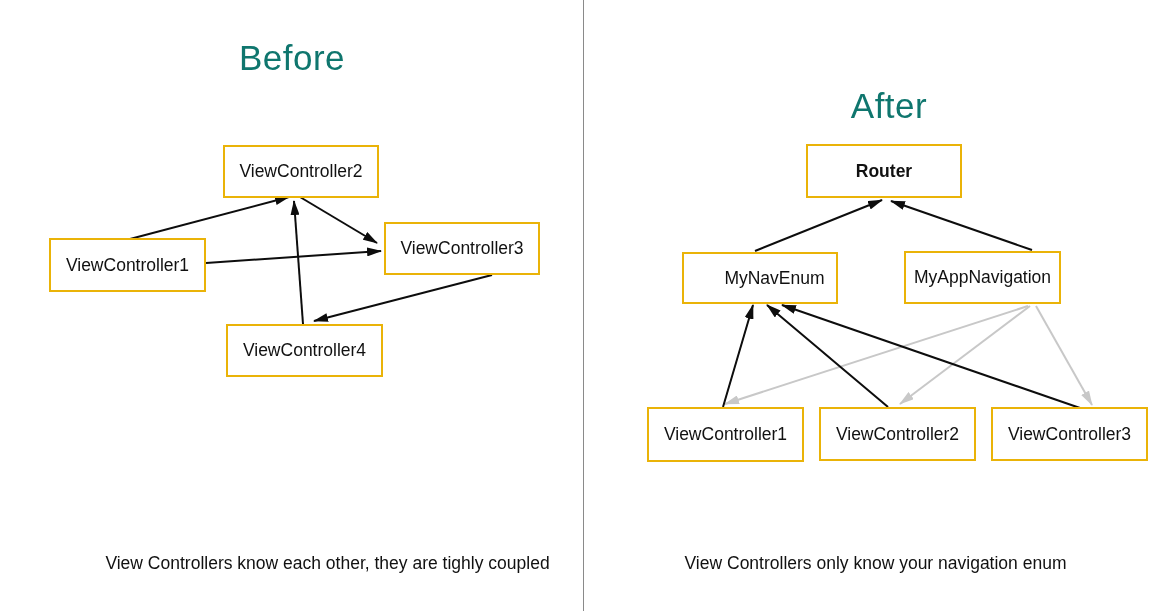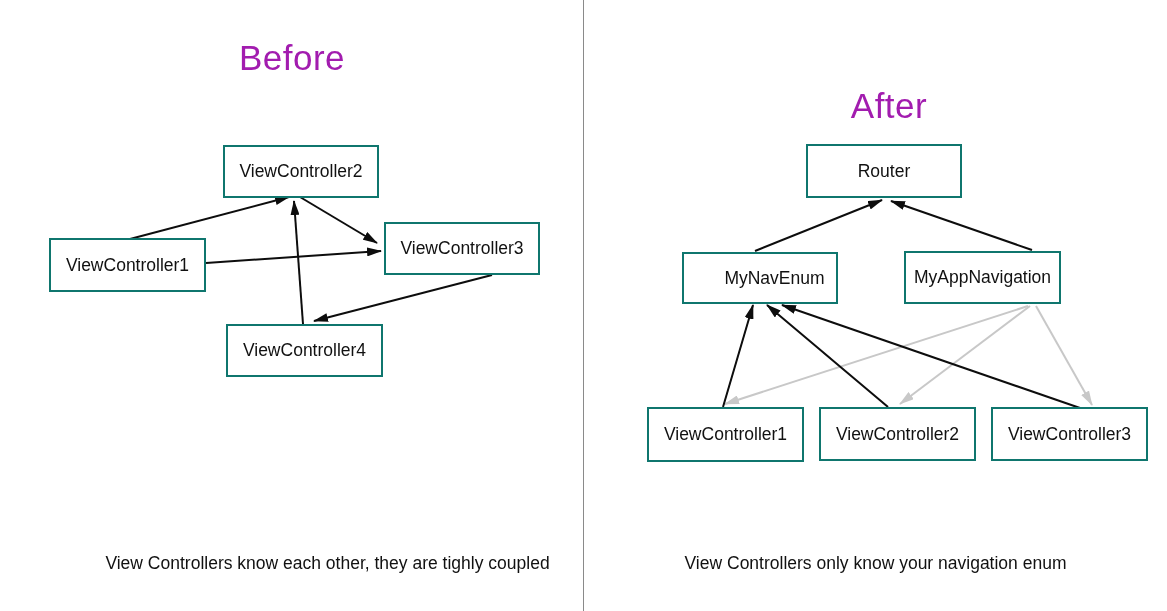"Before" .panel-title { color: #a21caf -> #0f766e }
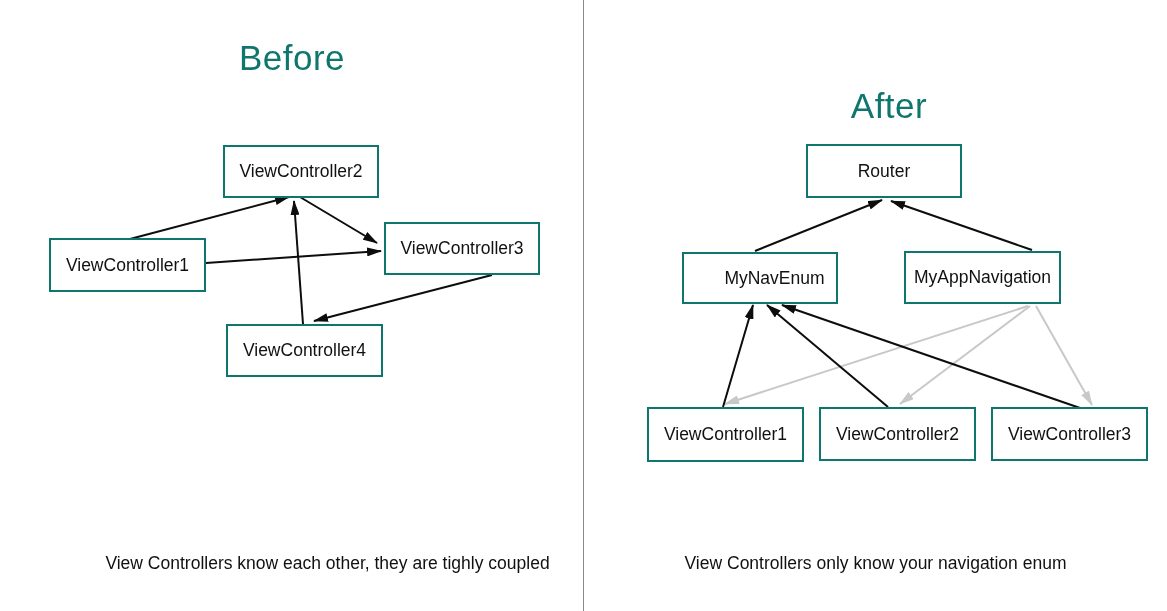"ViewController2" .node { border: 2px solid #0f766e -> 2px solid #eab308 }
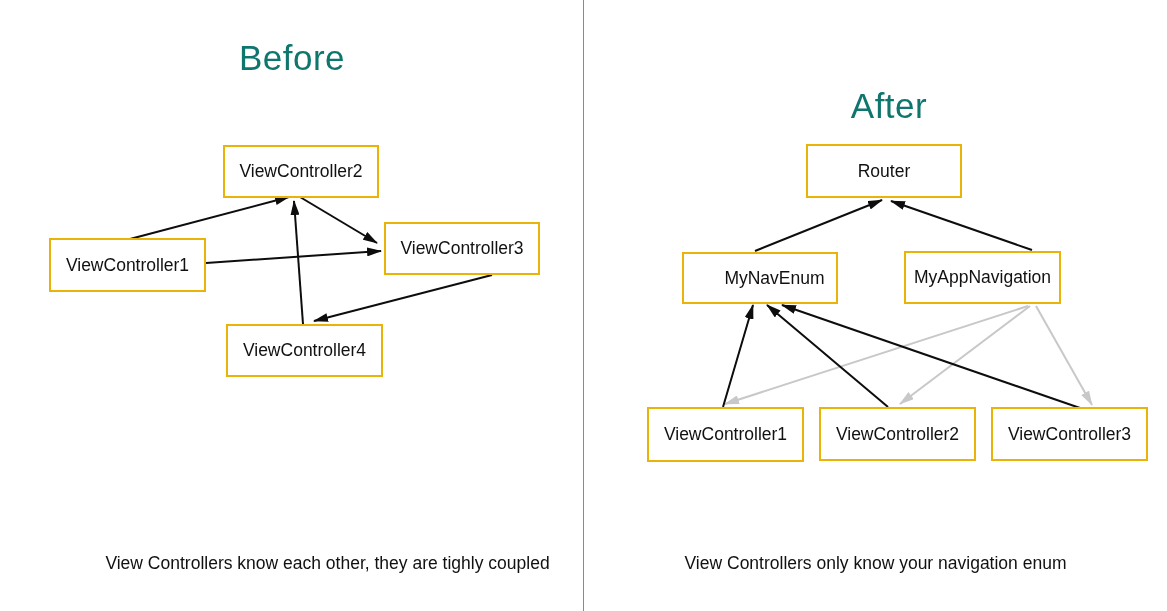"Router" div.node { font-weight: none -> bold }
